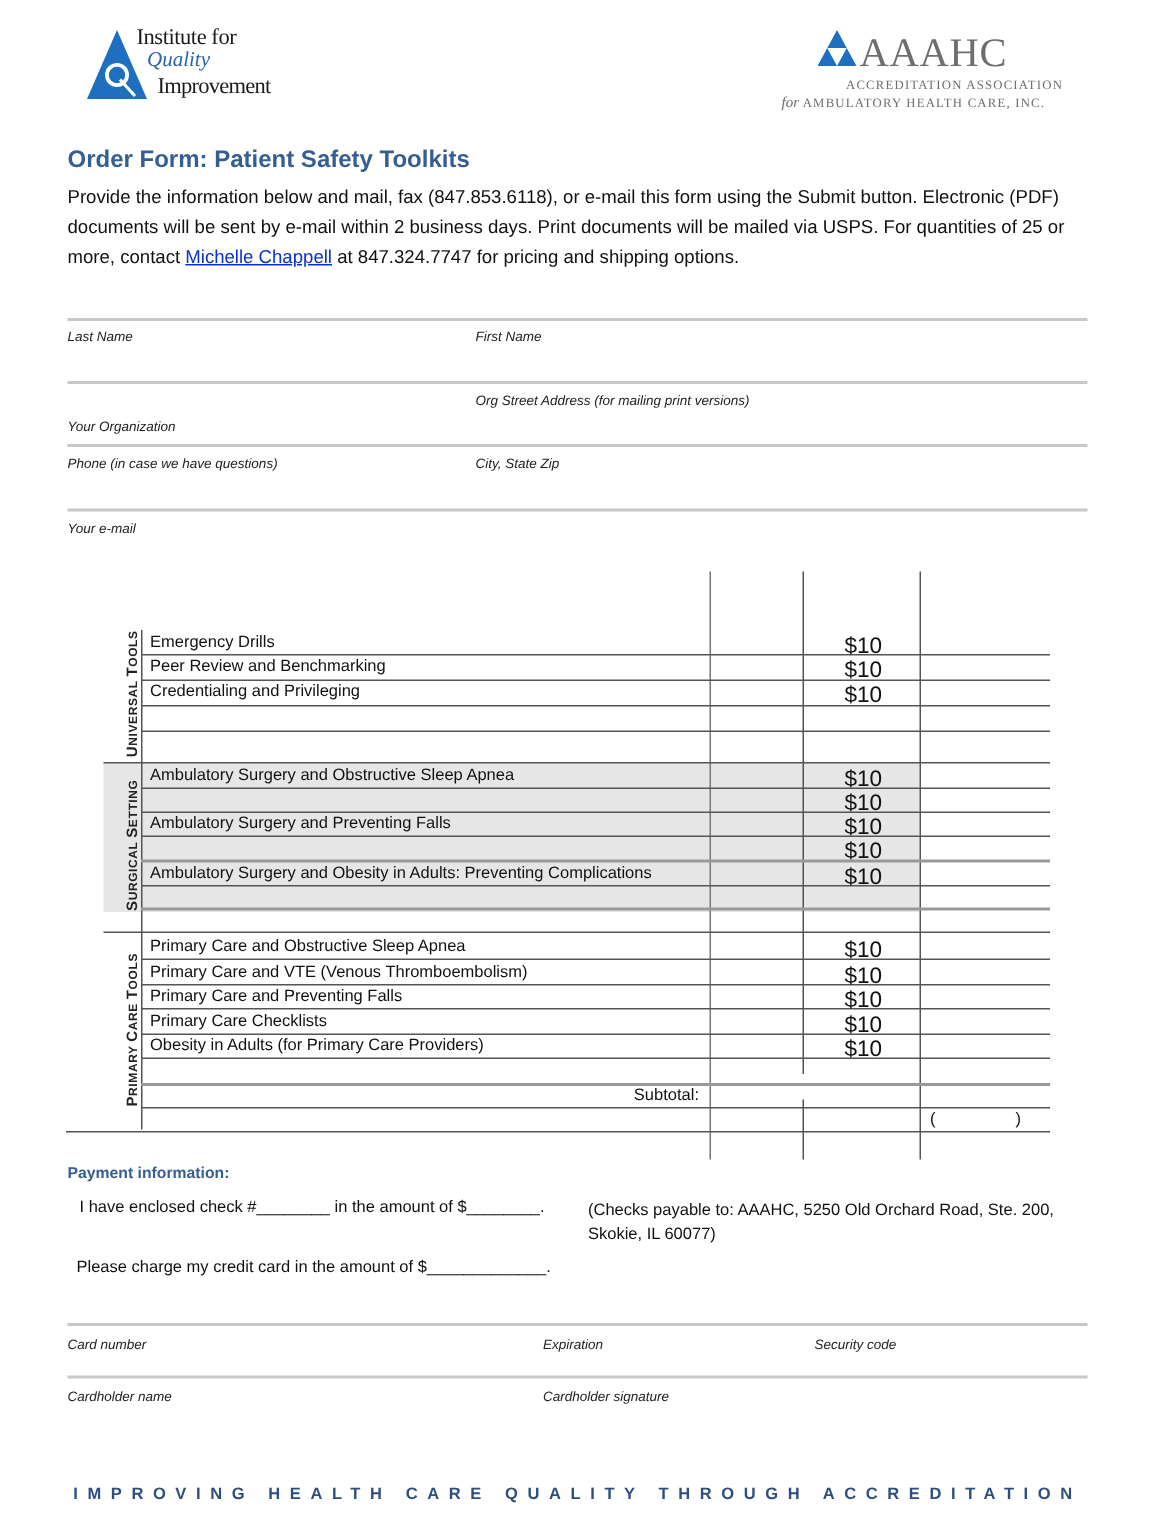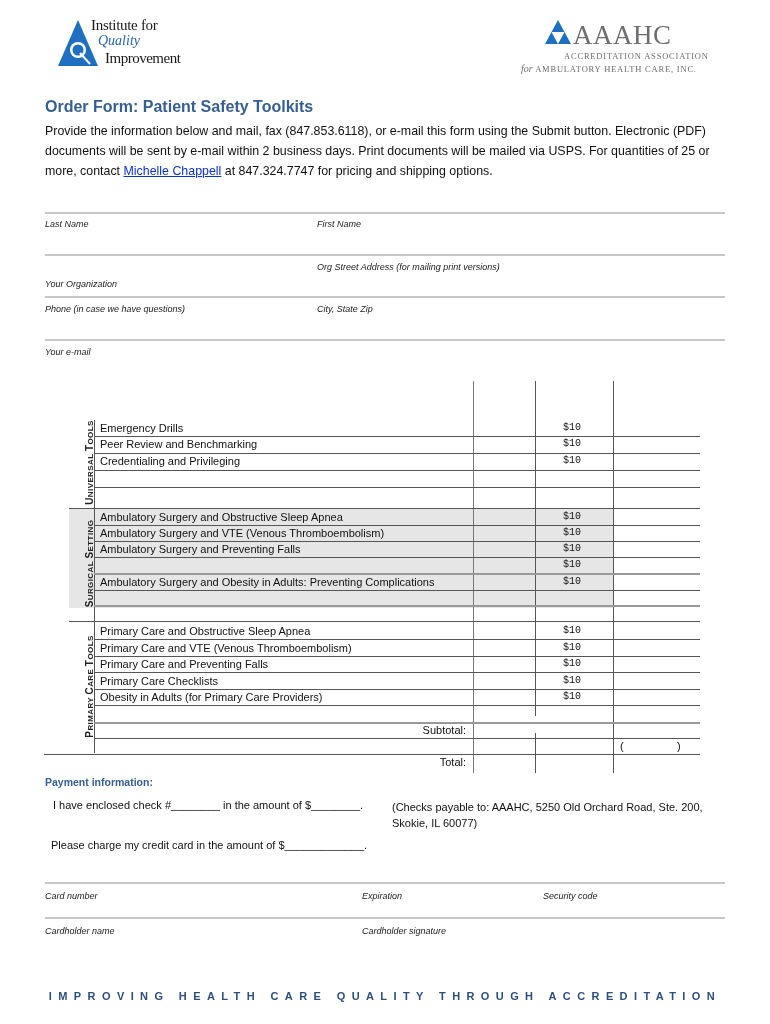"$10" .price { font-family: Liberation Mono, monospace -> none; font-size: 10px -> 15px }
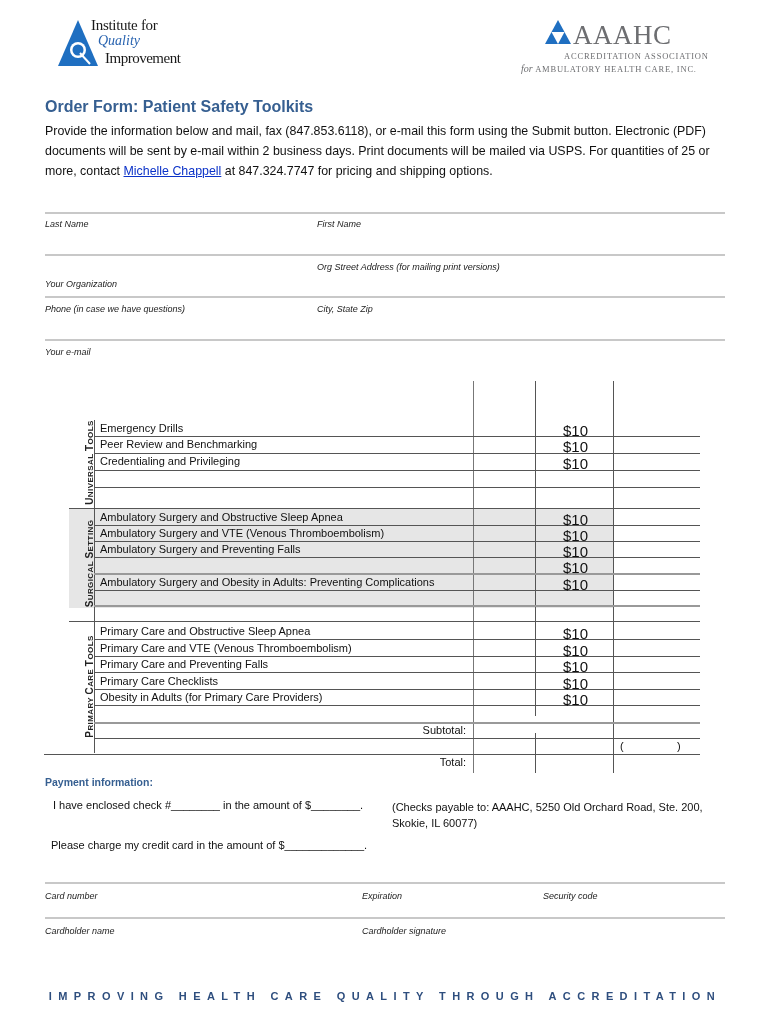"Ambulatory Surgery and VTE (Venous" div.row-text { html: <div>Ambulatory Surgery and VTE (Venous Thromboembolism)</div> -> none }
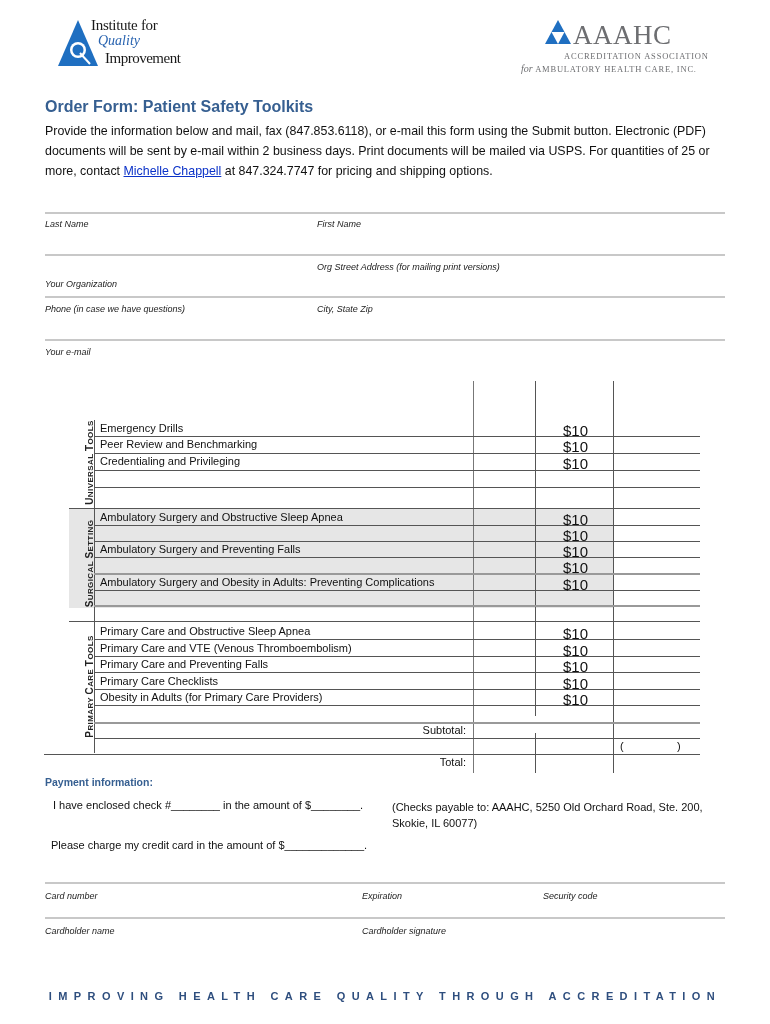"Total:" div.summary-text { html: <div>Total:</div> -> none }
